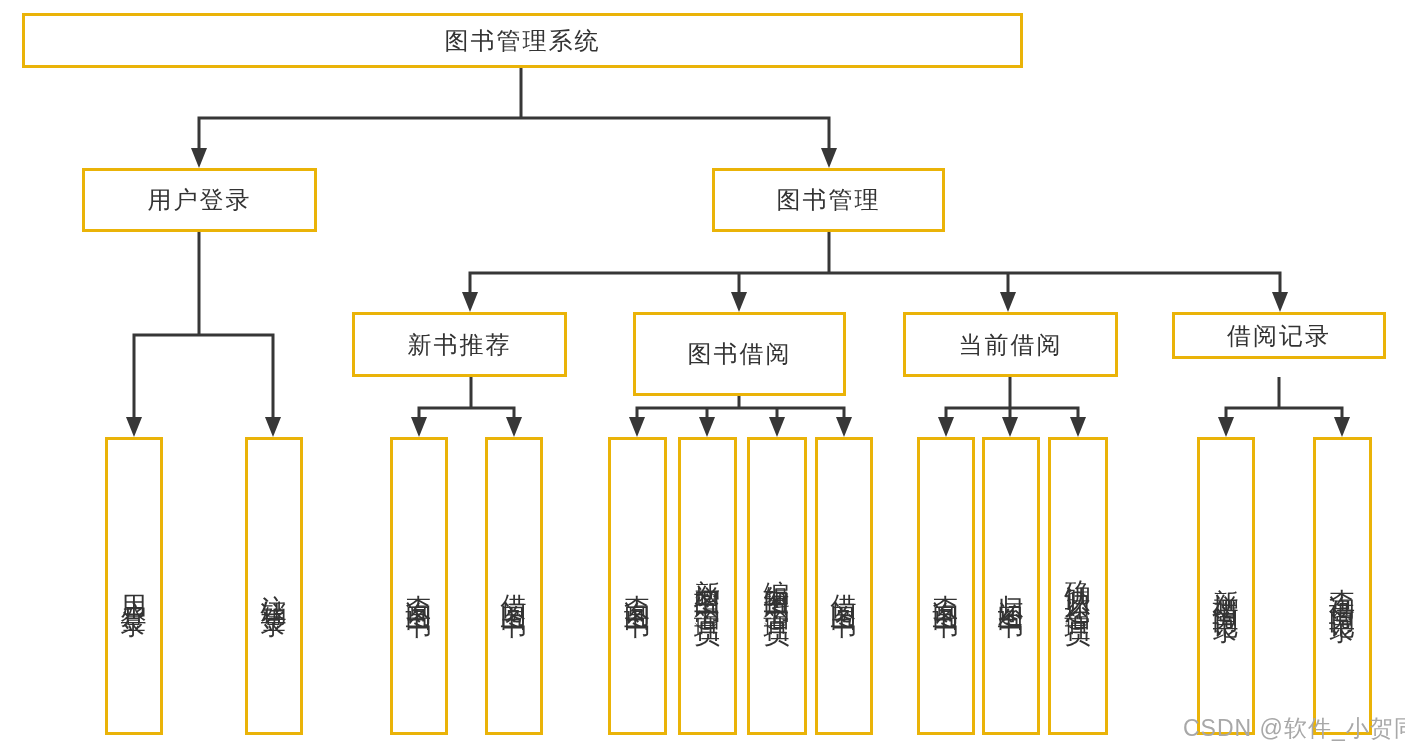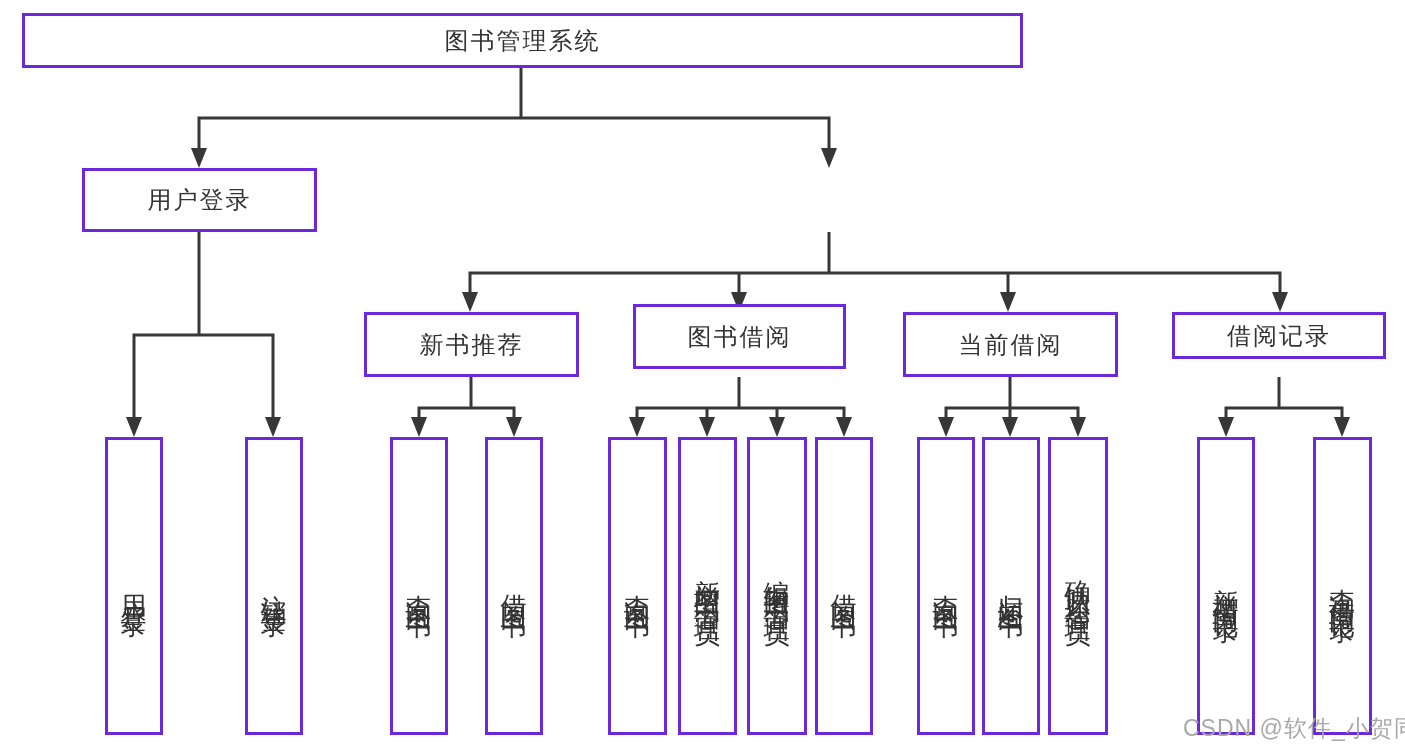"图书管理系统" .box { border: 3px solid #6d28d9 -> 3px solid #eab308 }
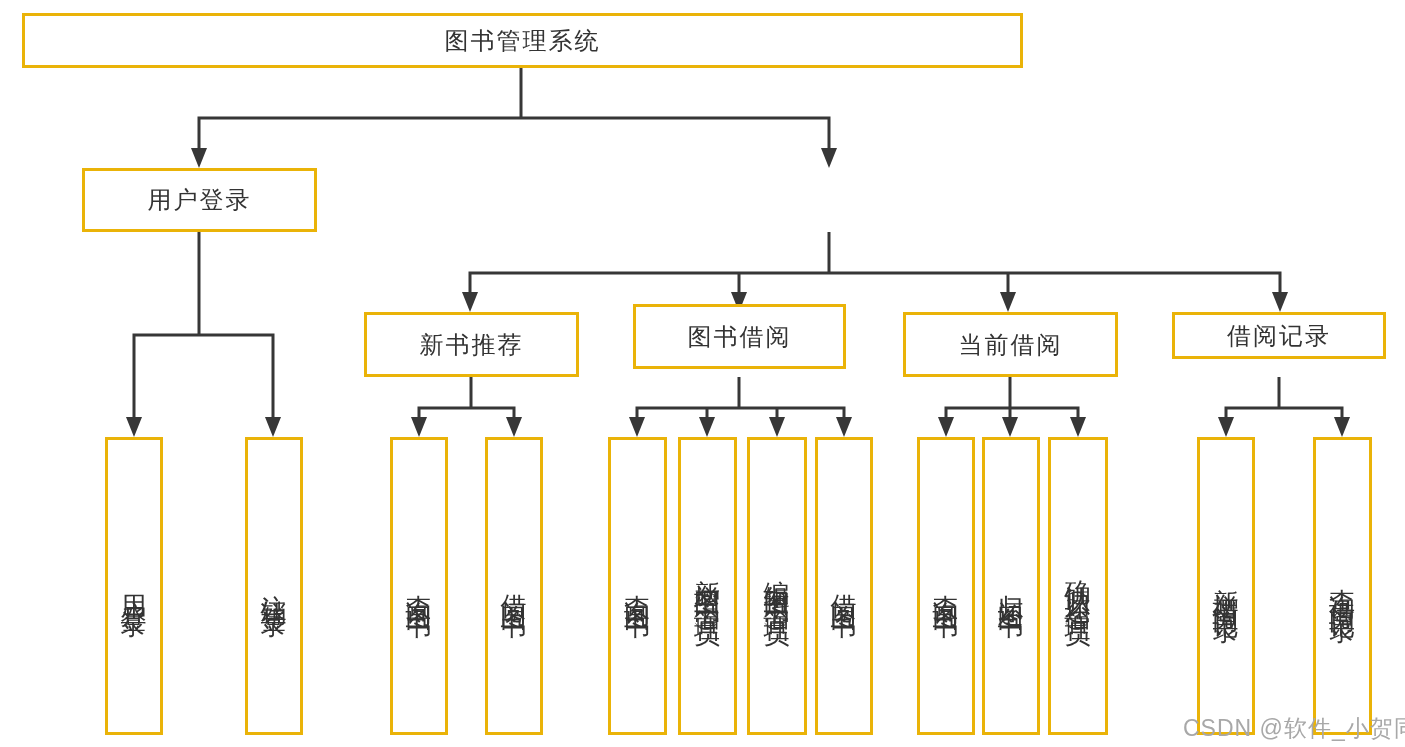"图书管理" div.box { html: none -> <div>图书管理</div> }
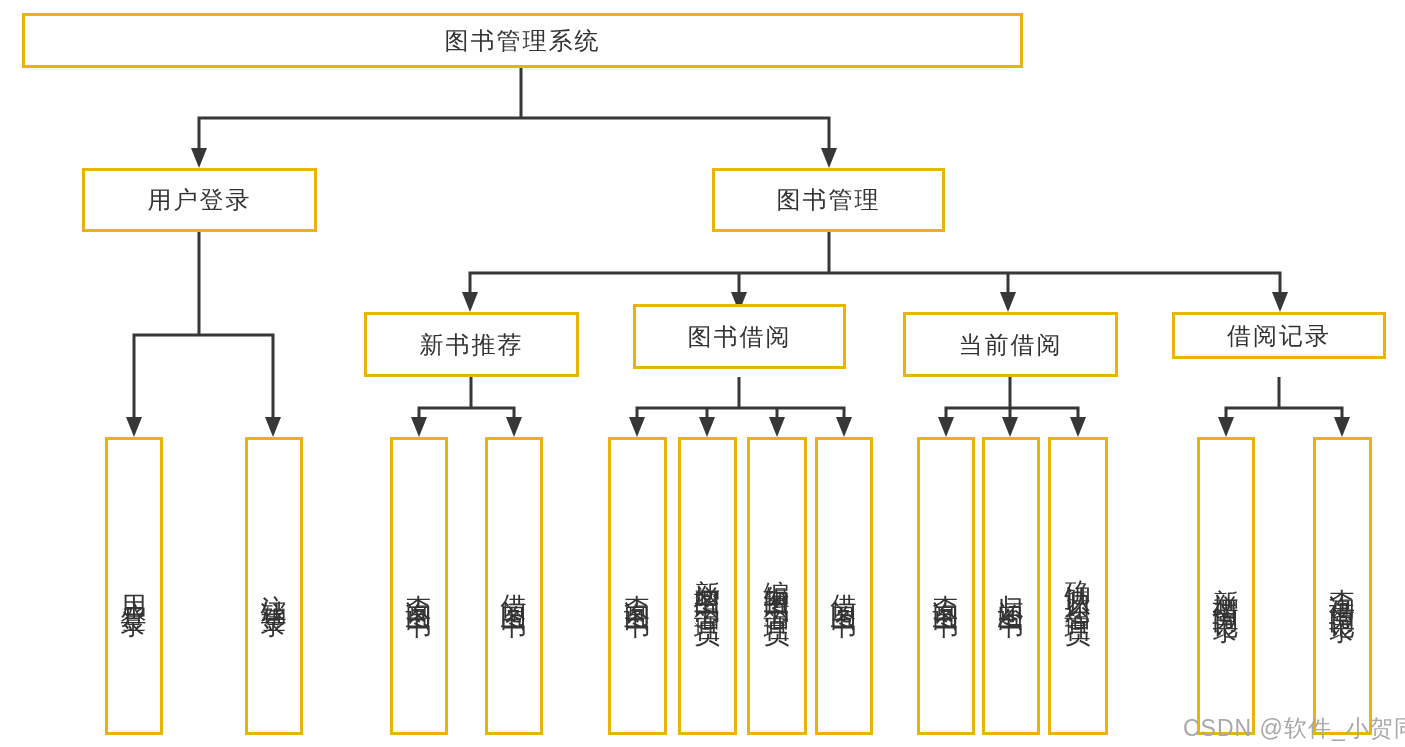"新书推荐" div.box { left: 364px -> 352px }
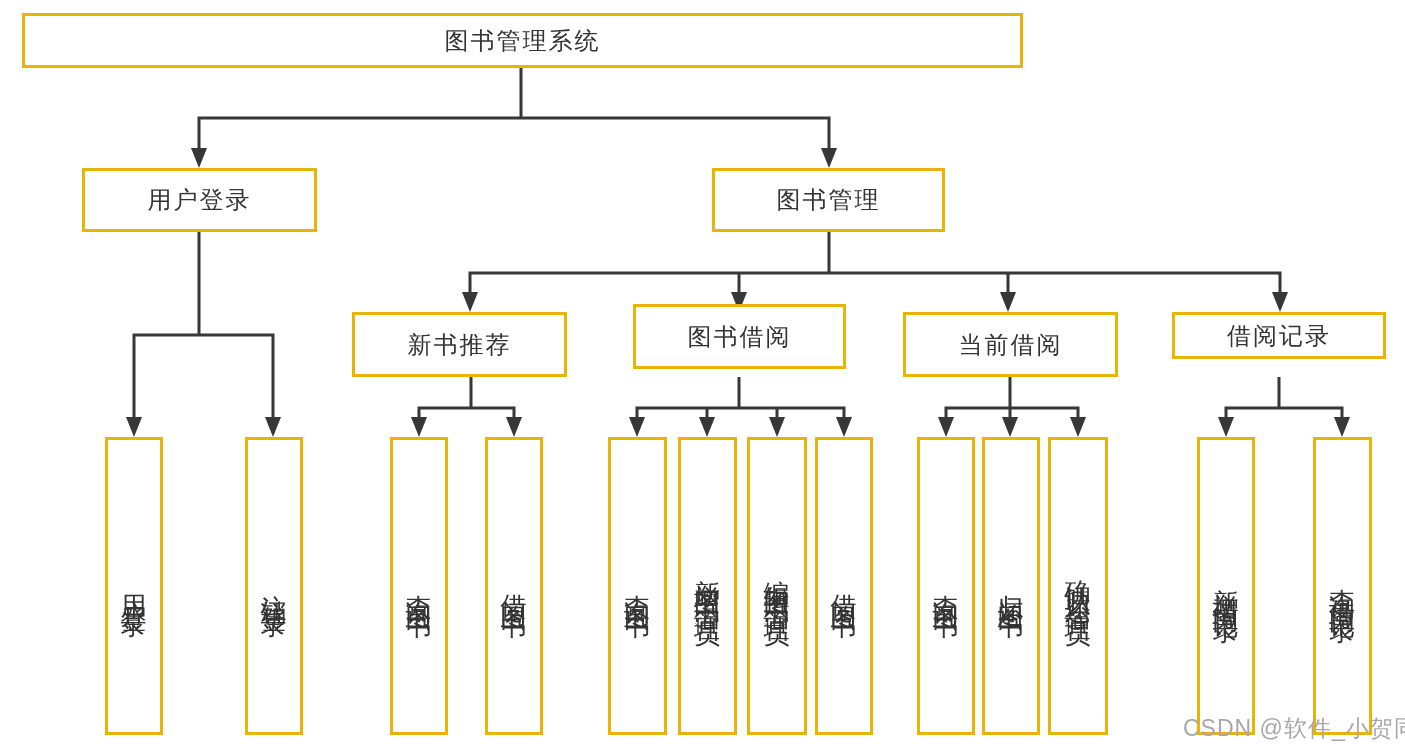"图书借阅" div.box { height: 65px -> 84px; top: 304px -> 312px }
